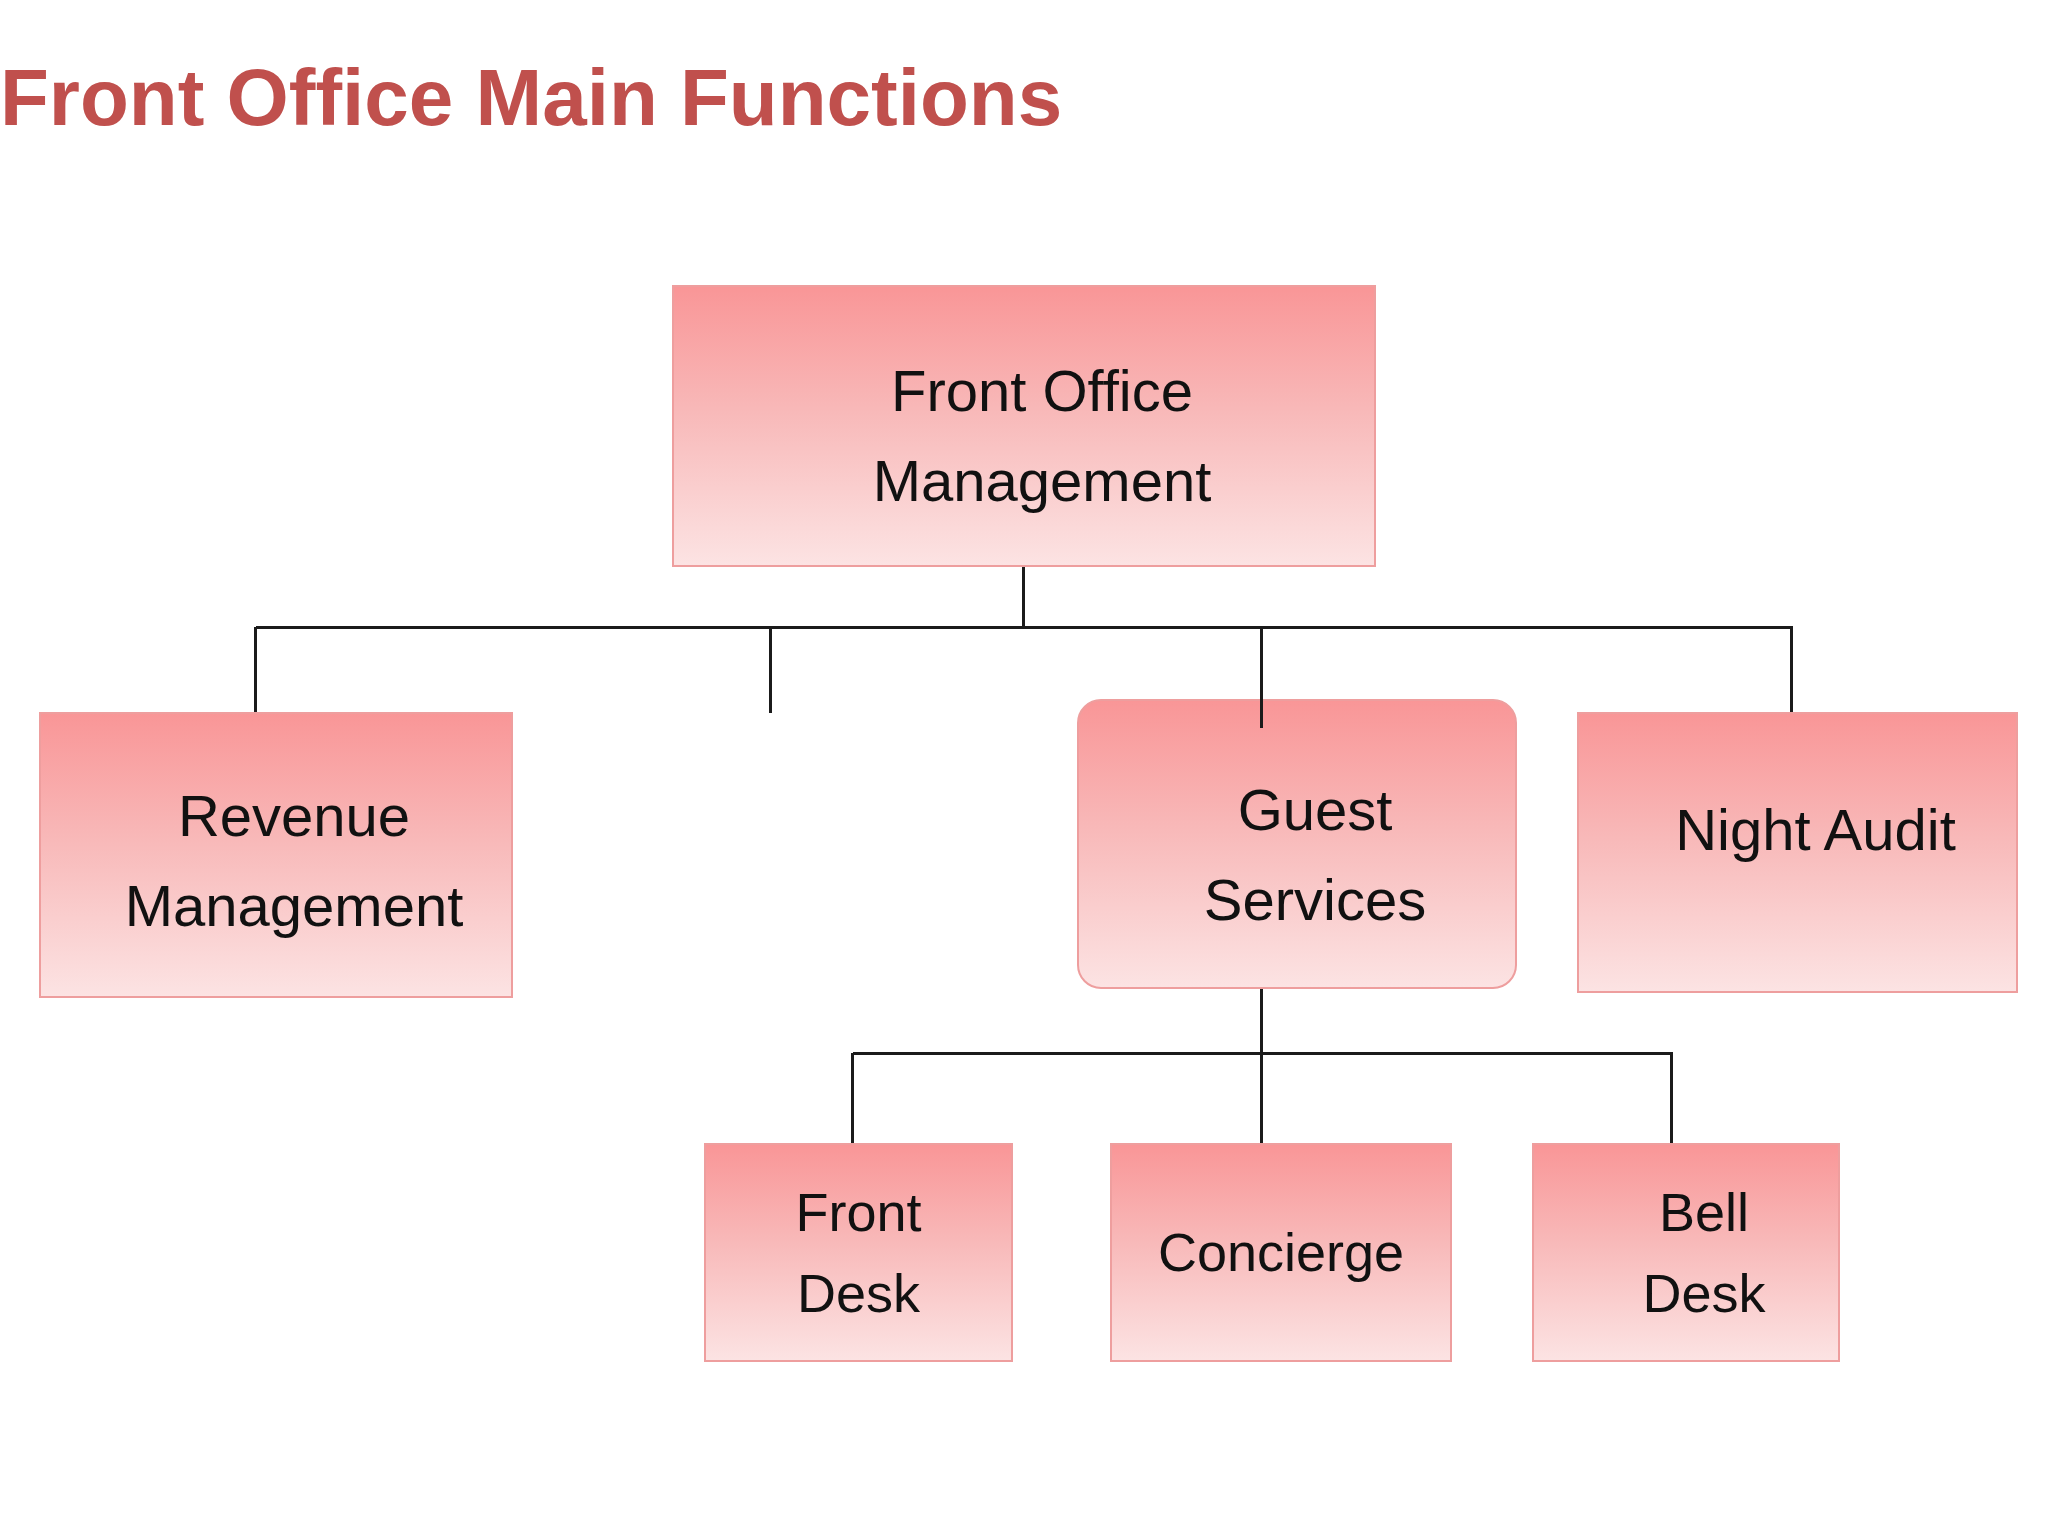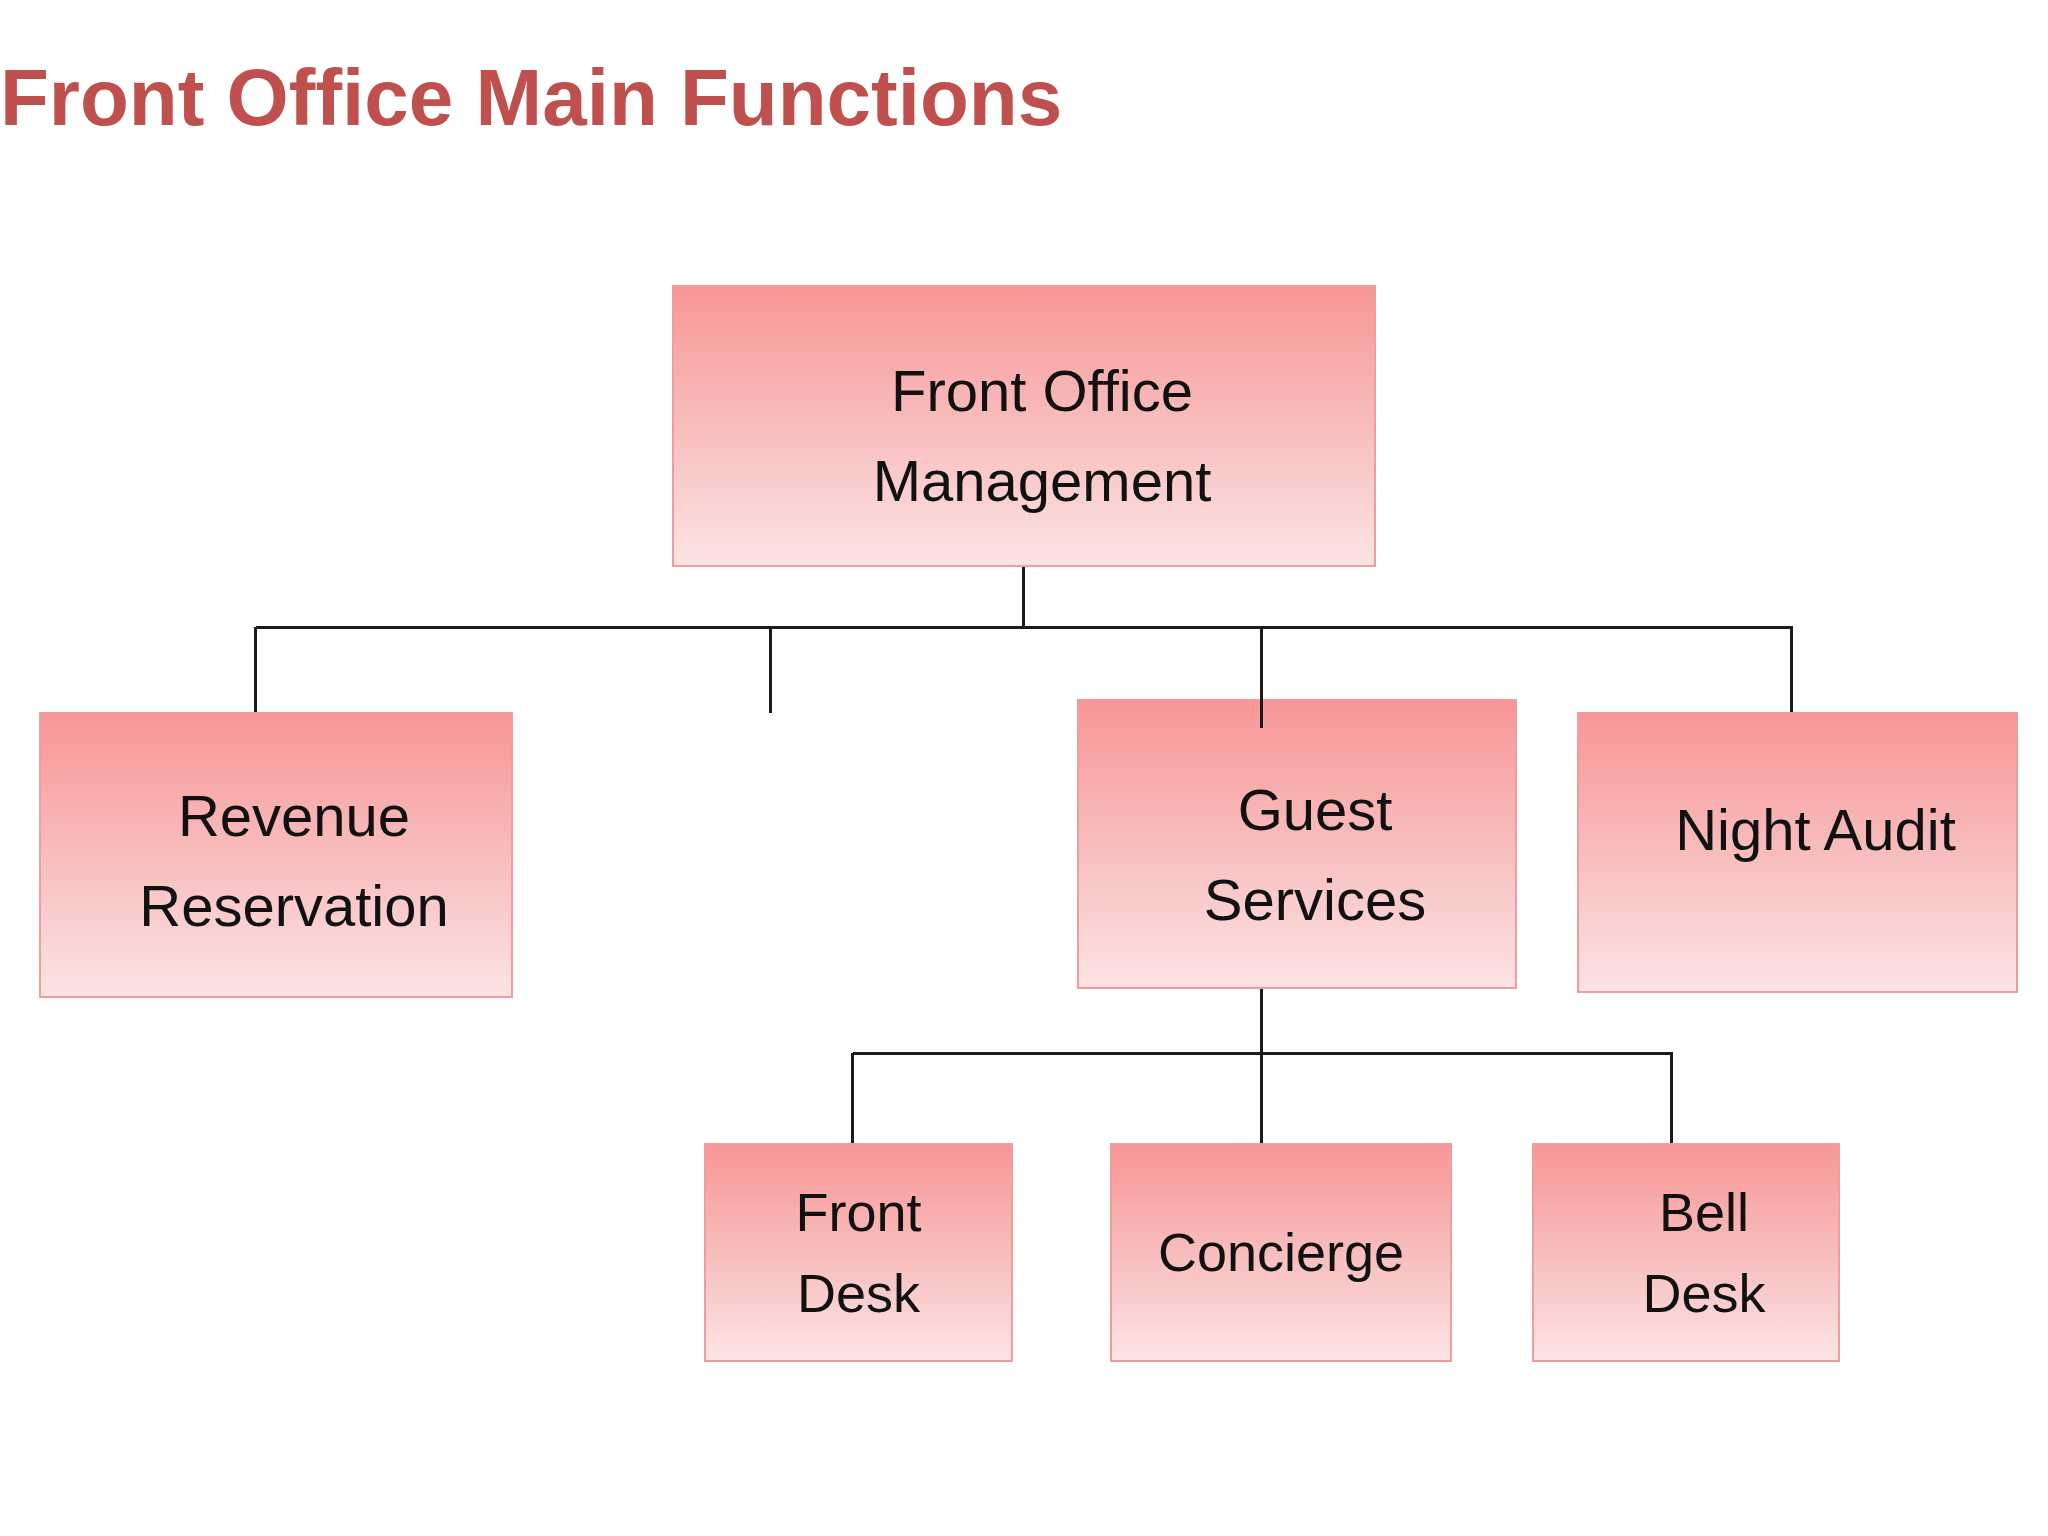"Revenue" div.node { text: Reservation -> Management }
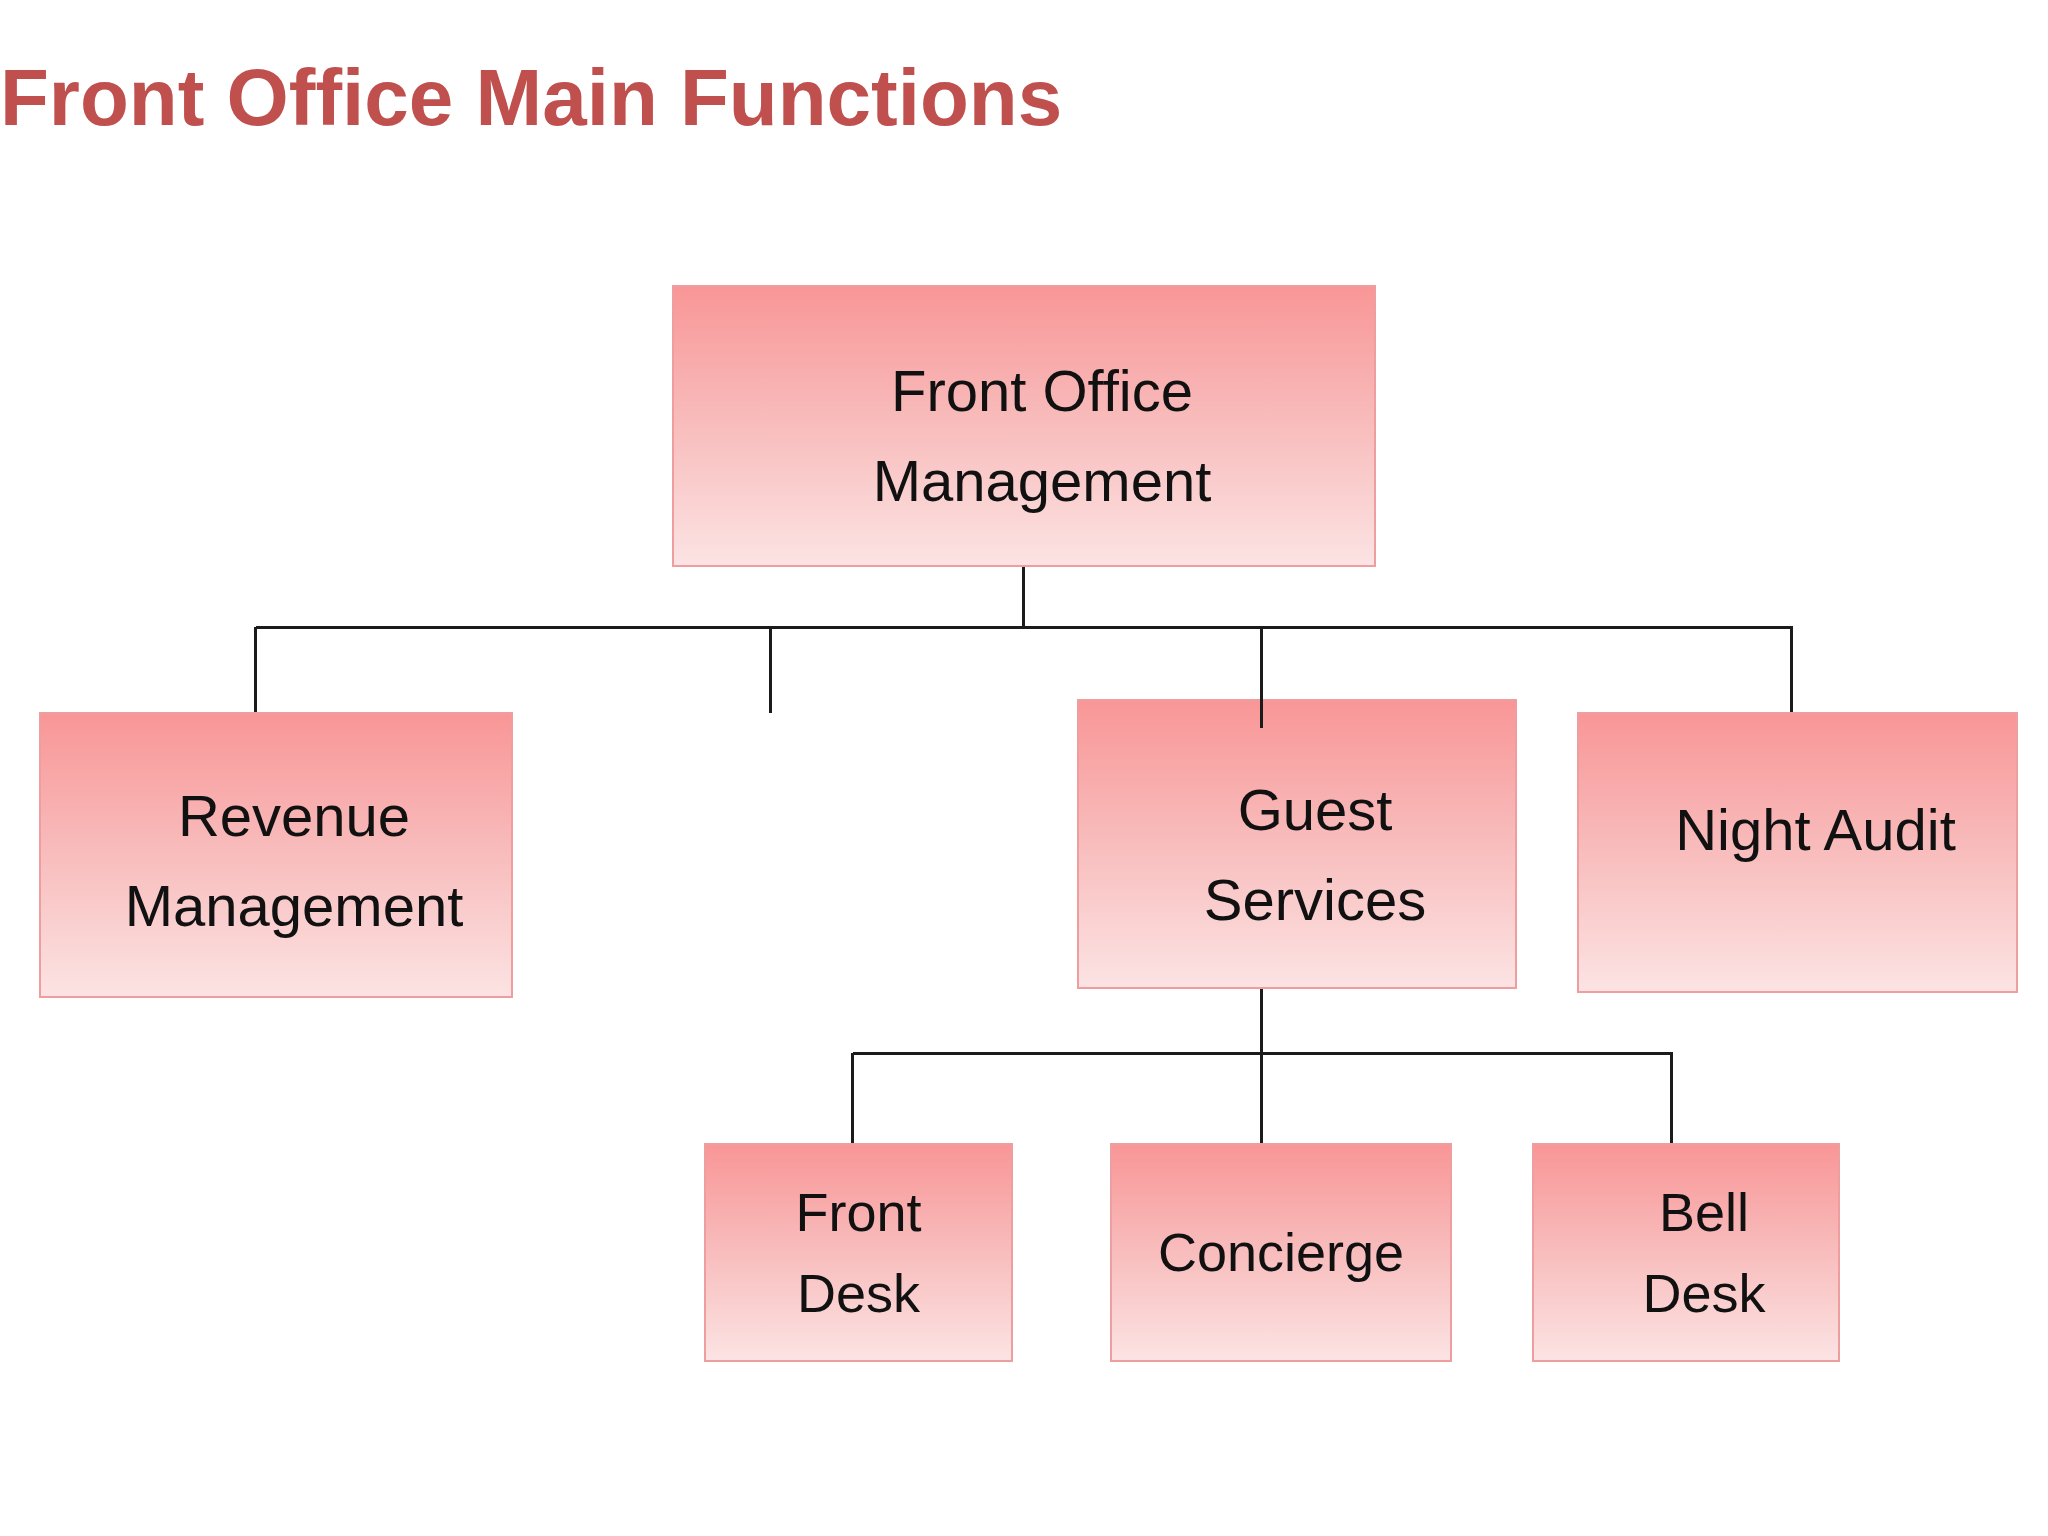"Guest" #node-guest { border-radius: none -> 24px }
